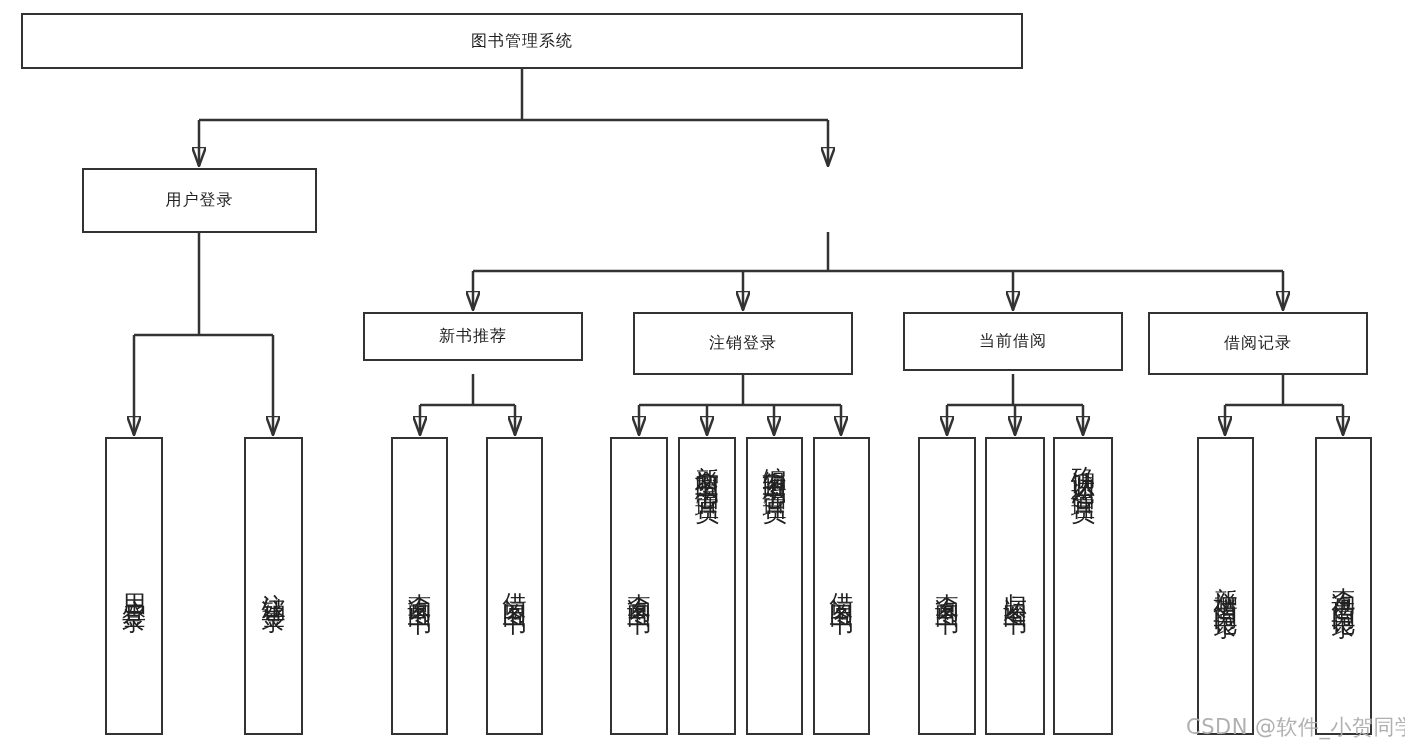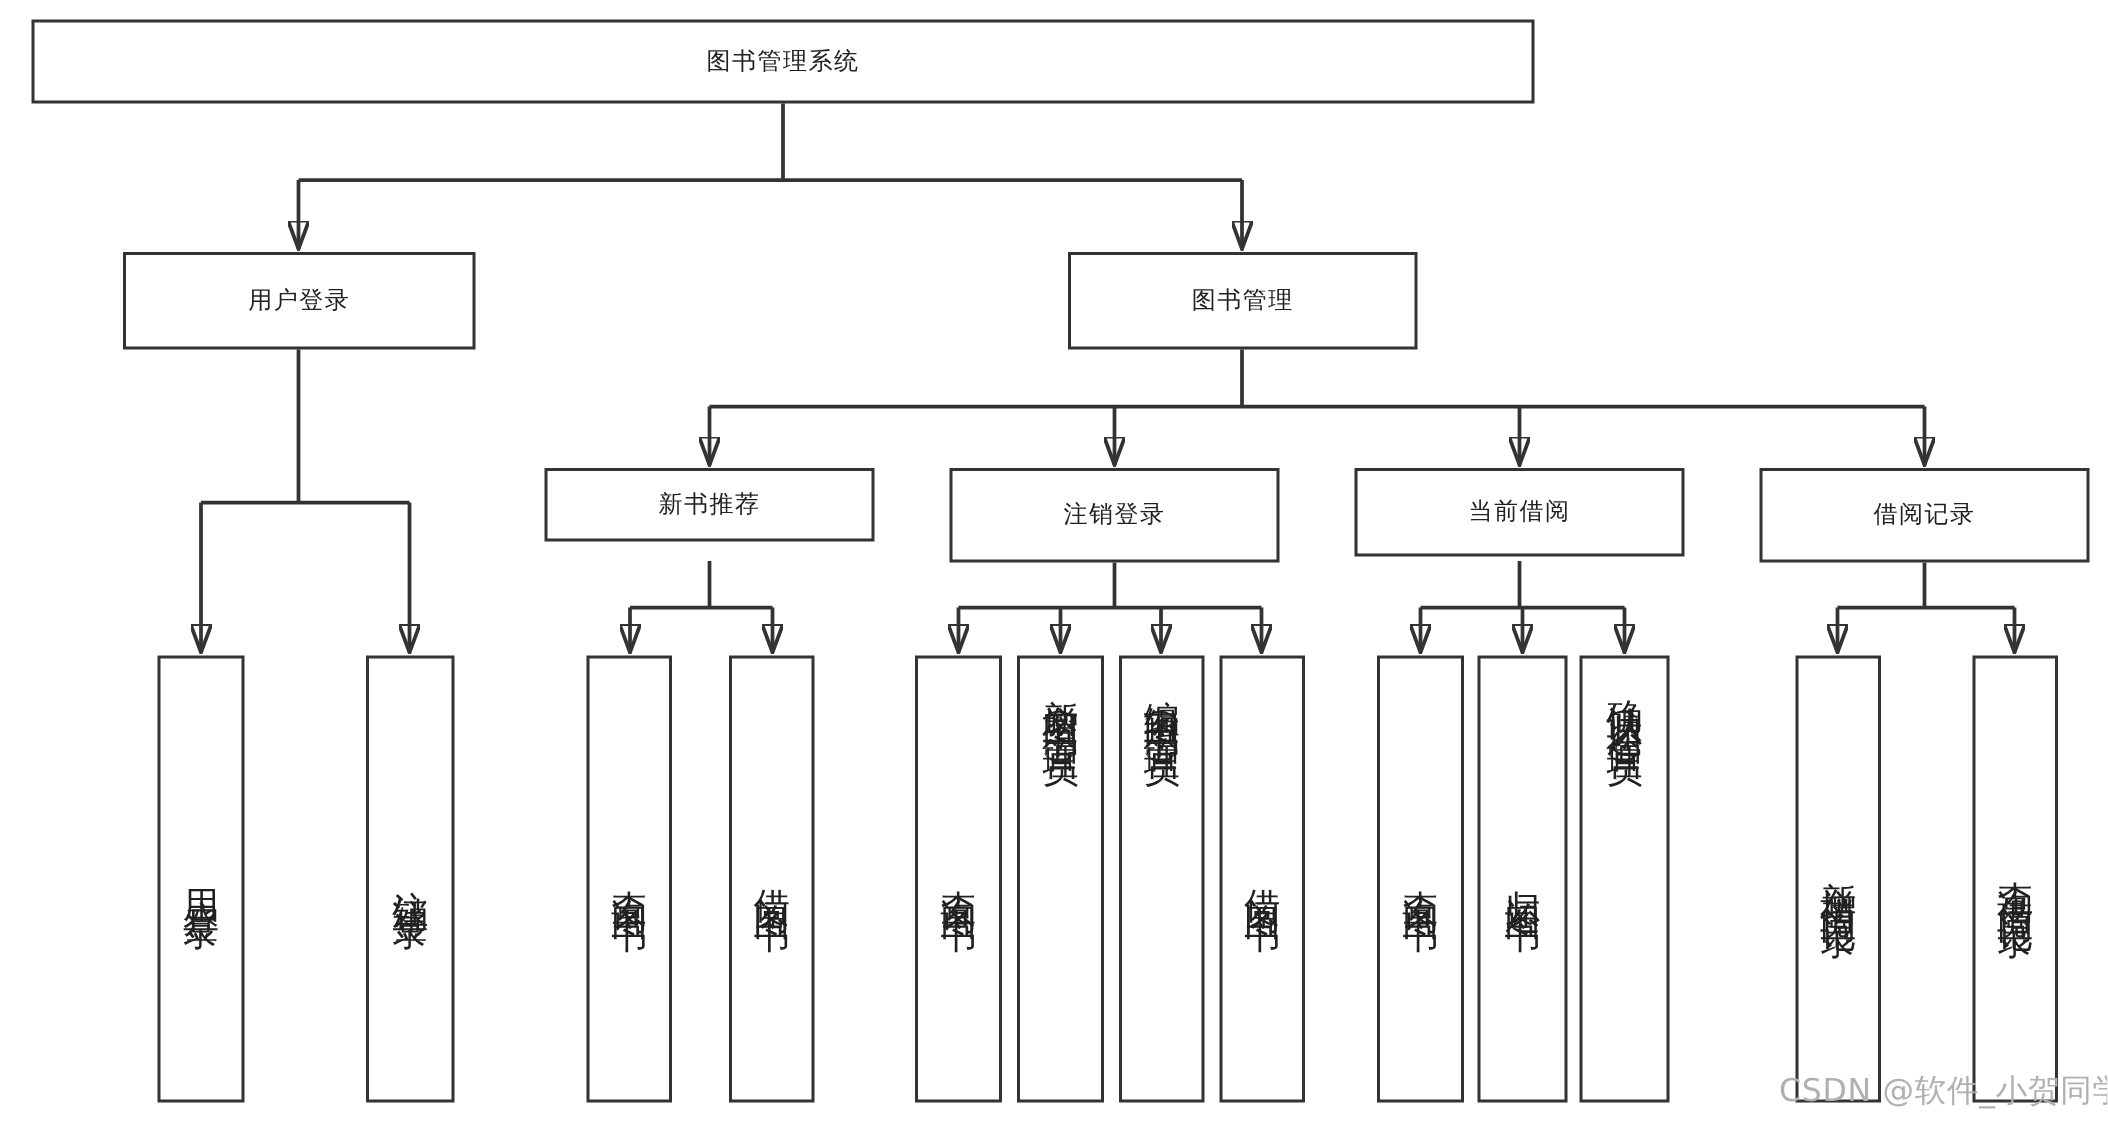"图书管理" div.node { html: <div> <span>图书管理</span> </div> -> none }
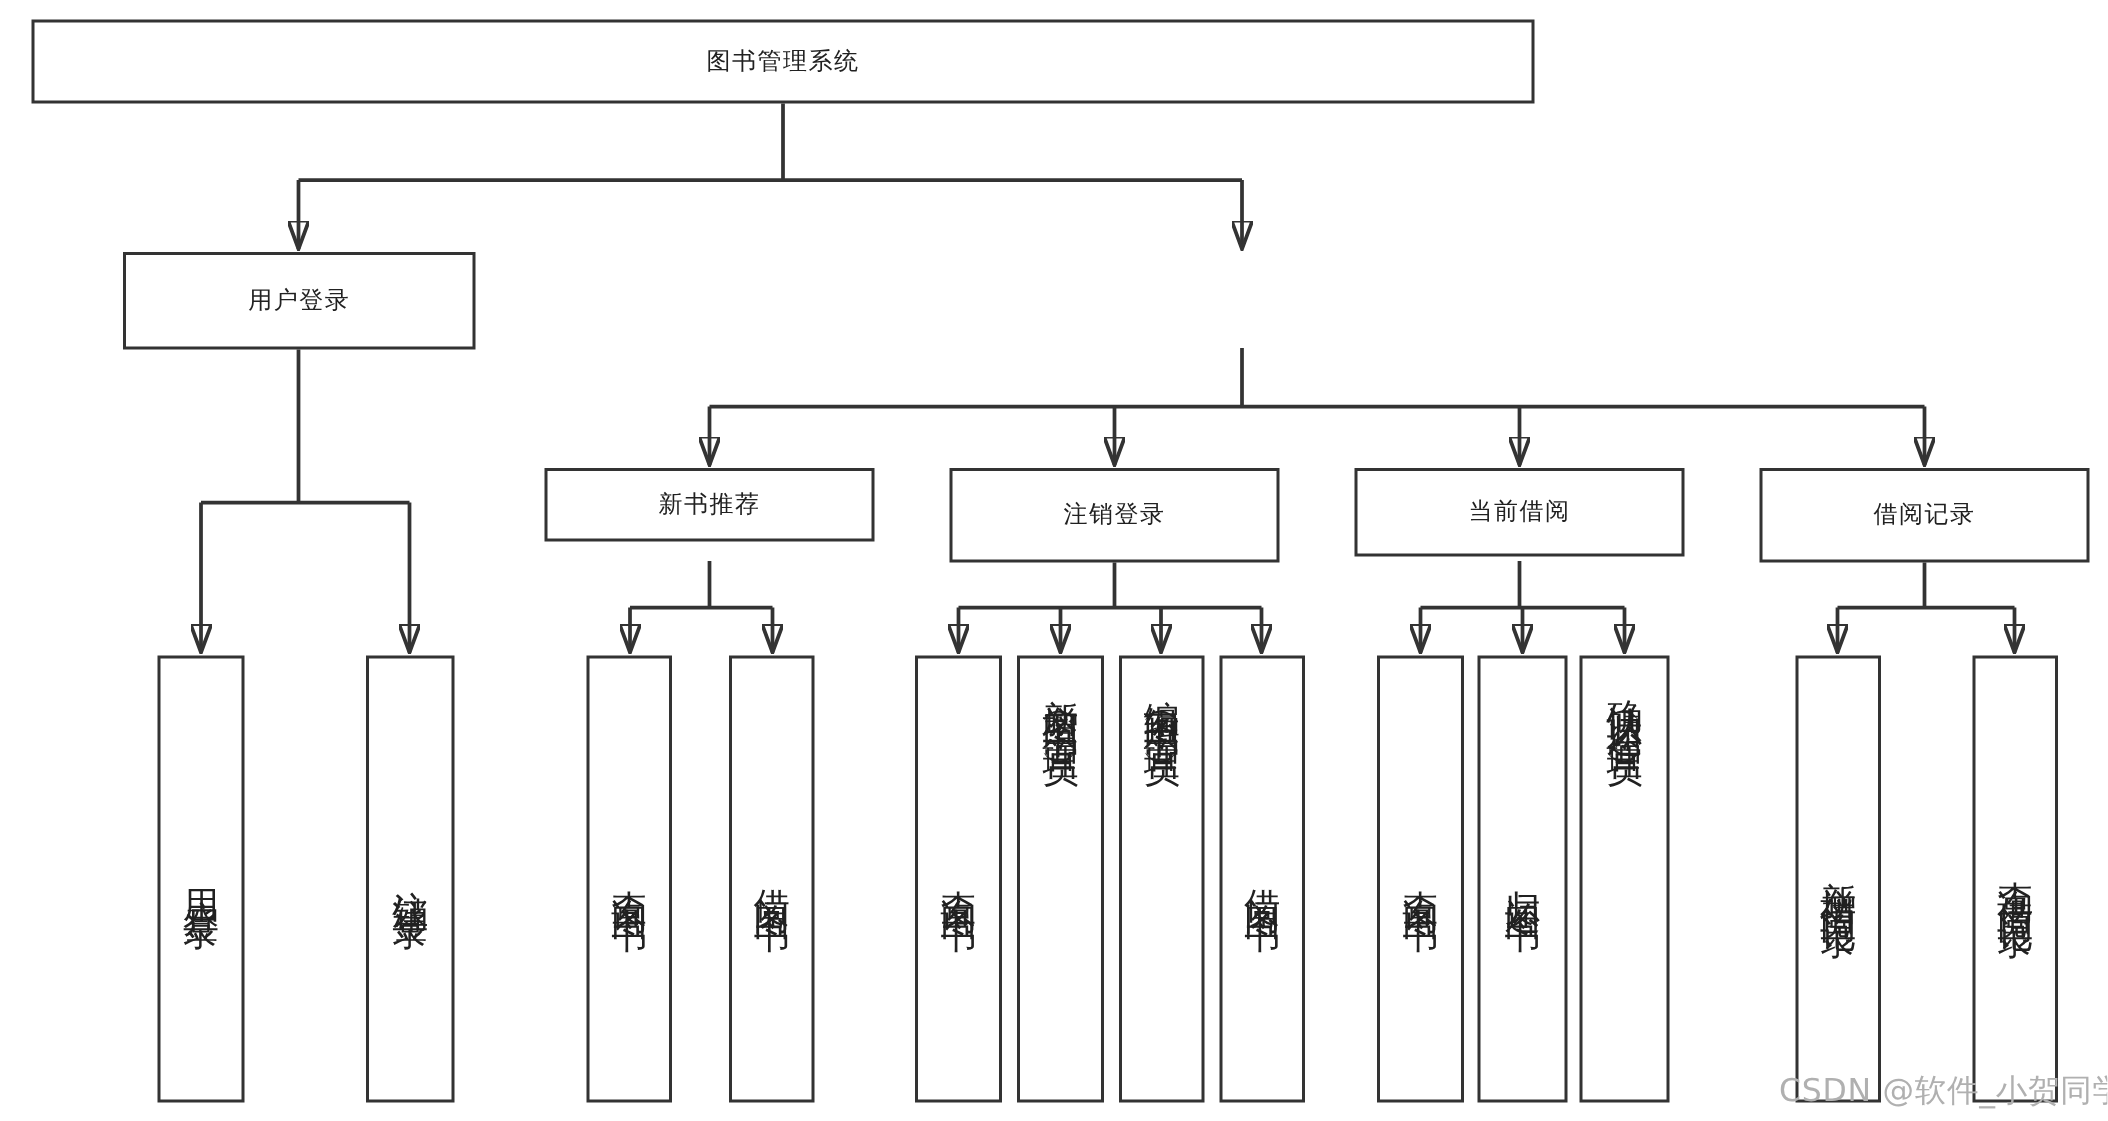"借阅记录" div.node { left: 1173px -> 1148px }
